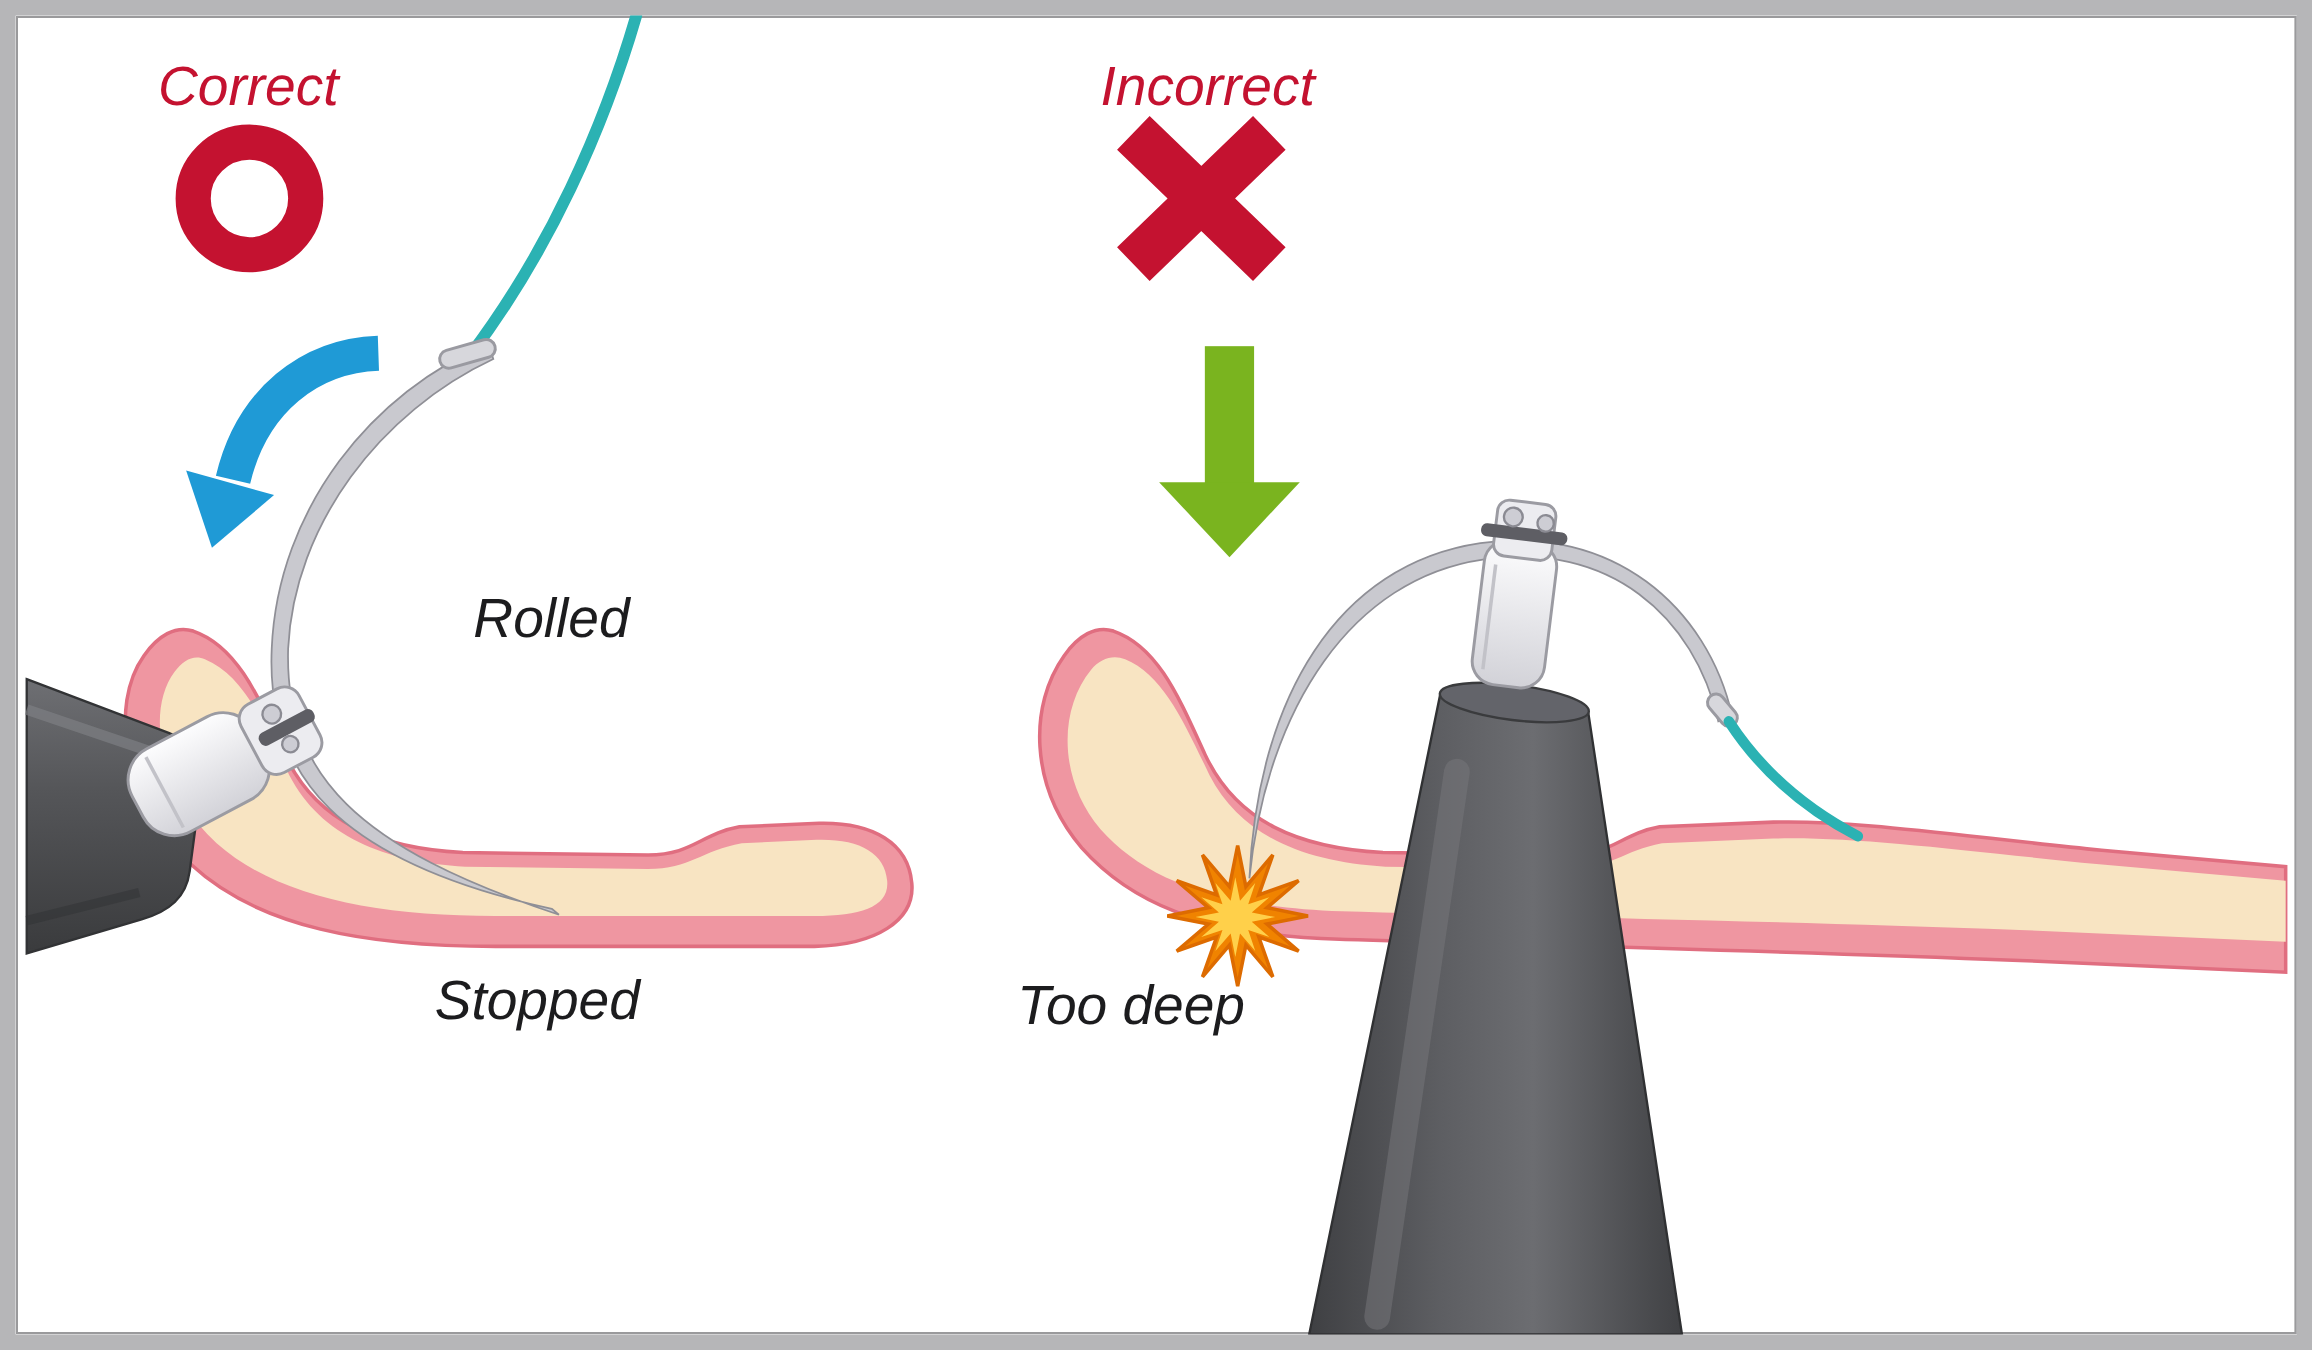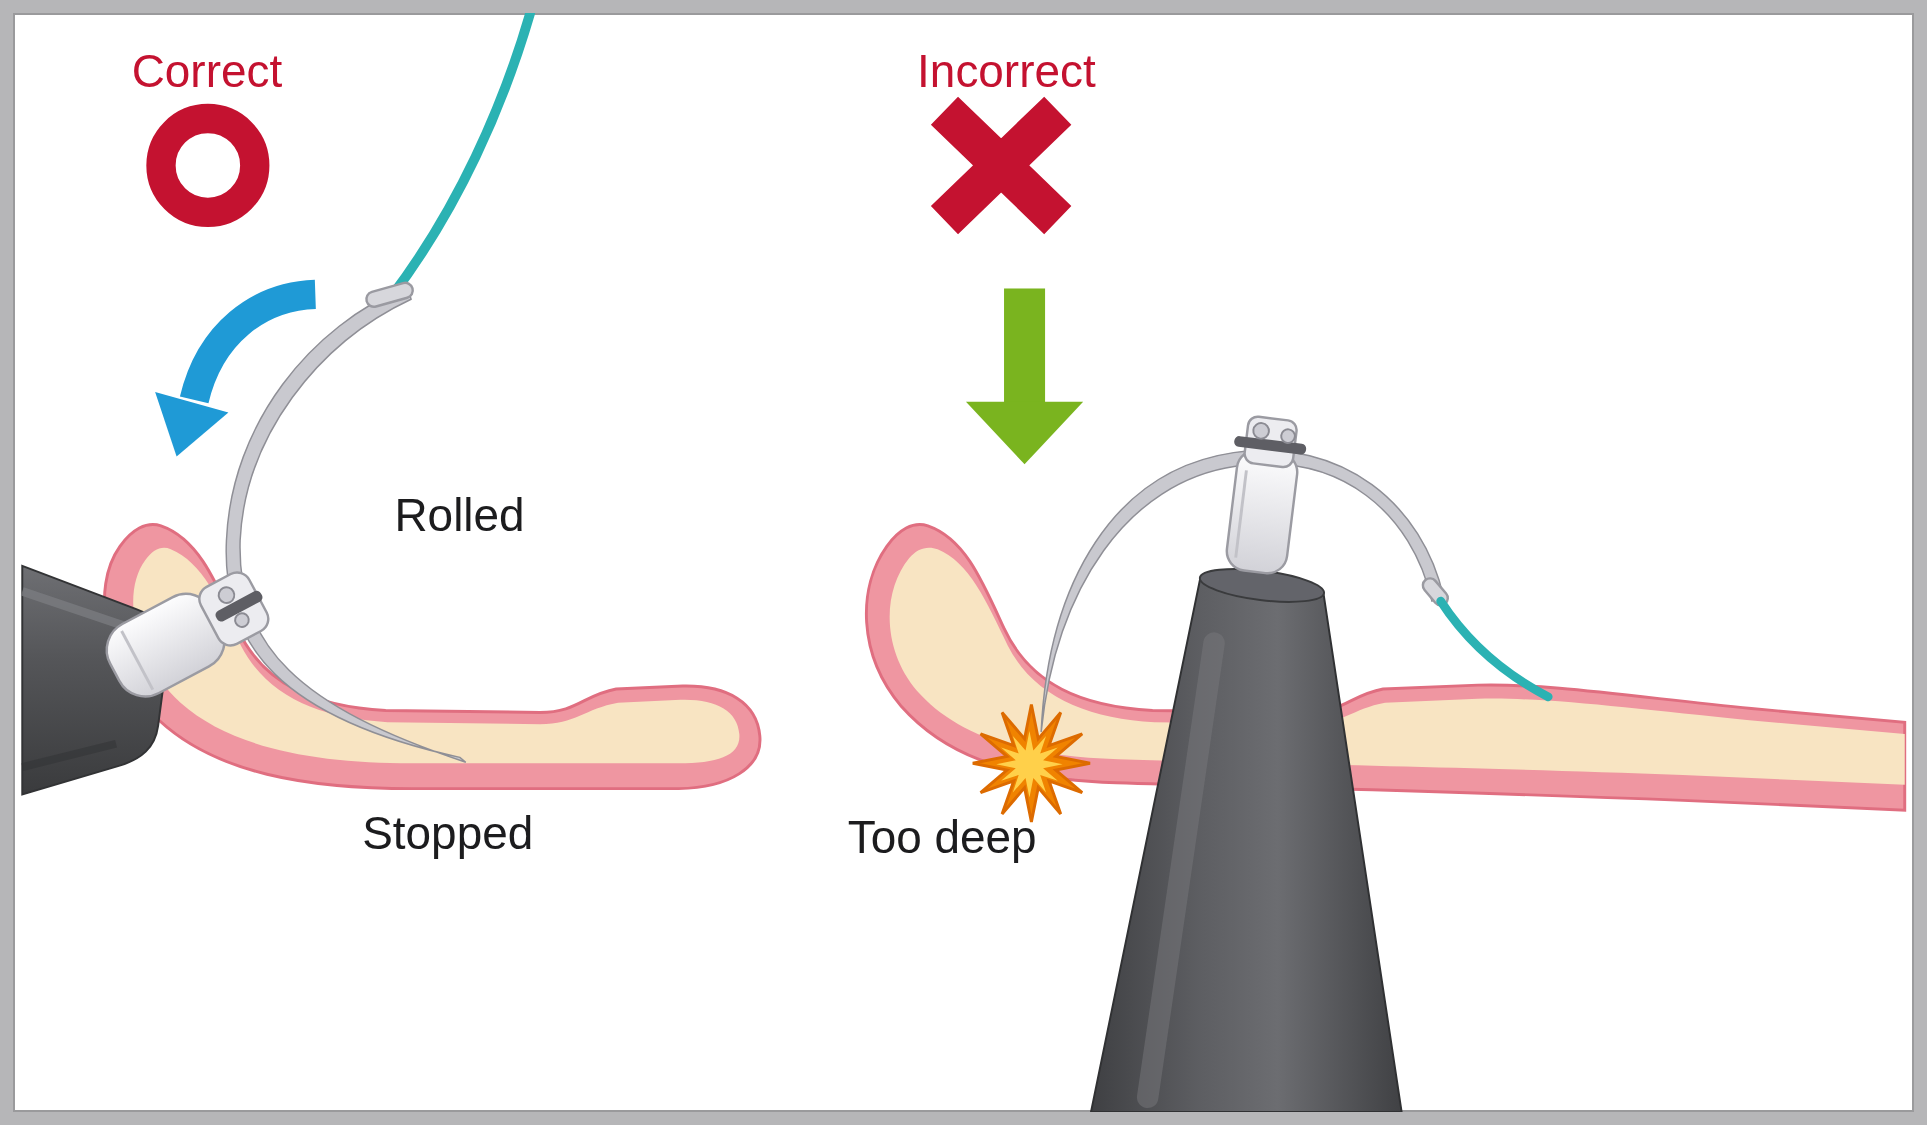"Correct" .frame { font-style: none -> italic }
